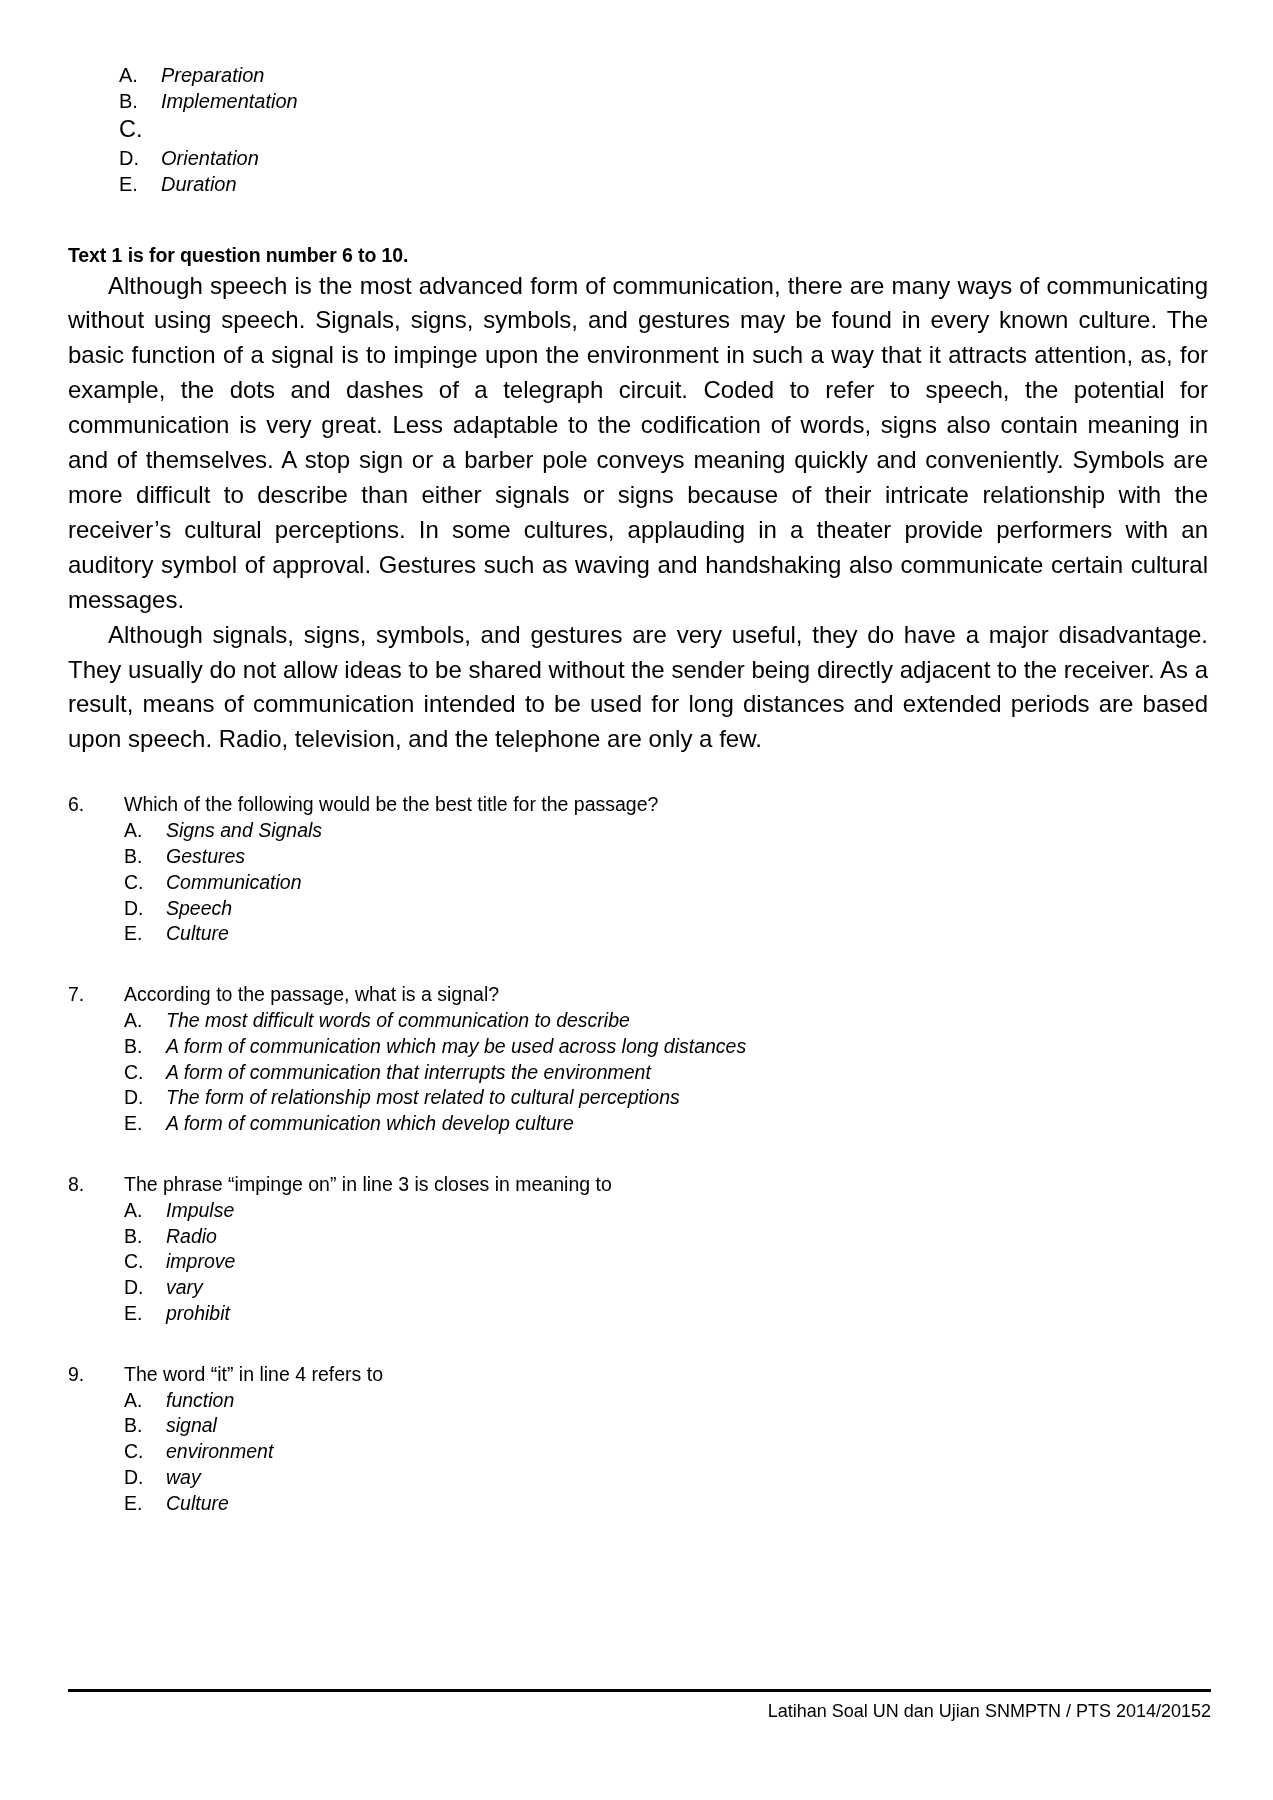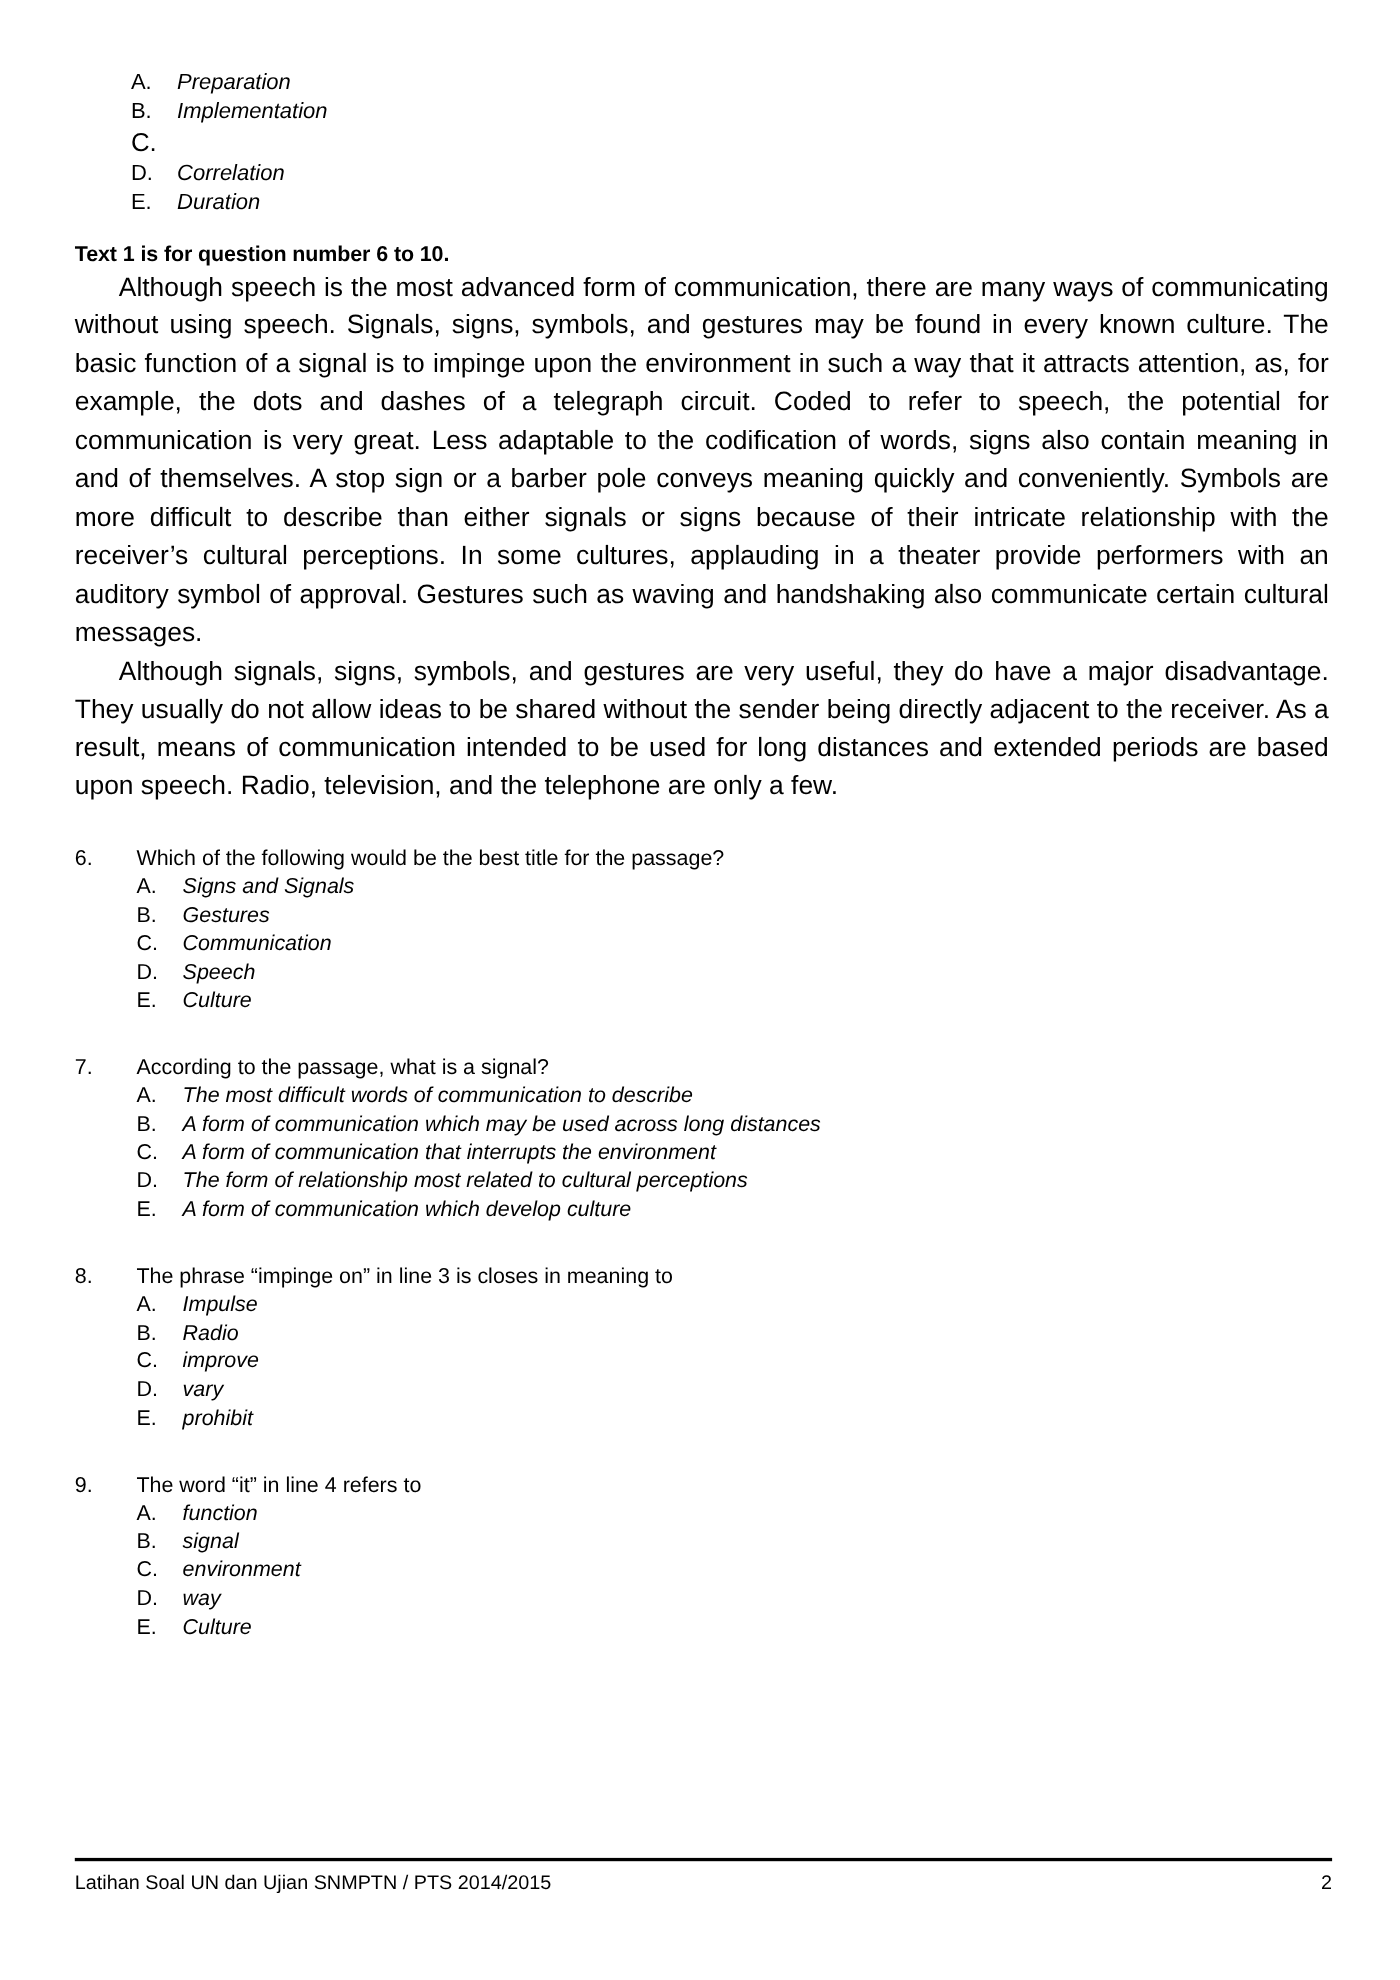"Correlation" span.opt-text { text: Correlation -> Orientation }
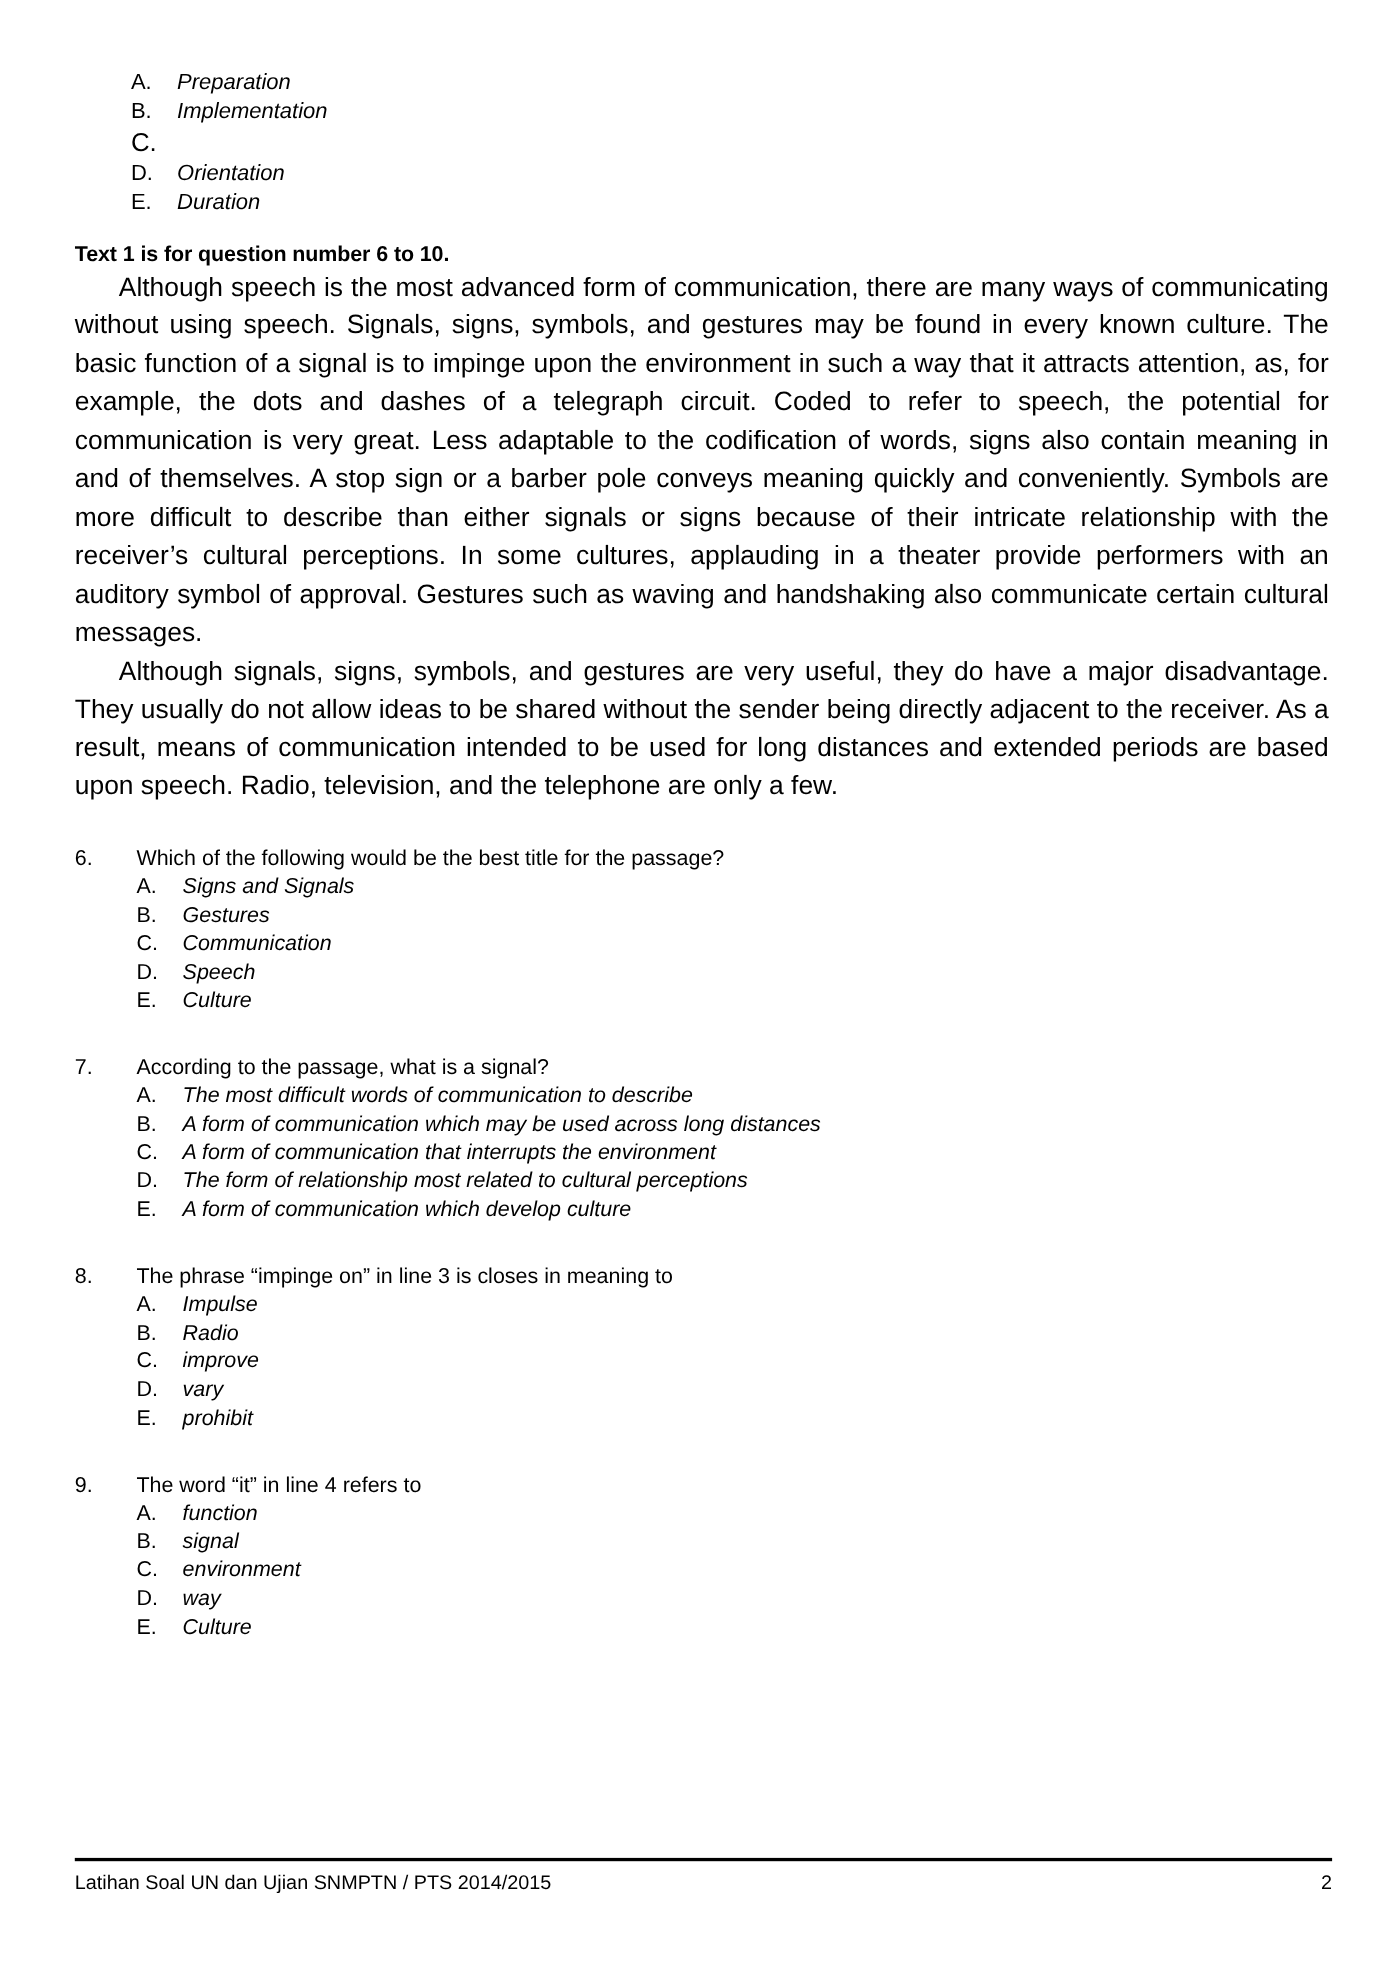"Text 1 is for question" .text-heading { margin-top: 22px -> 46px }
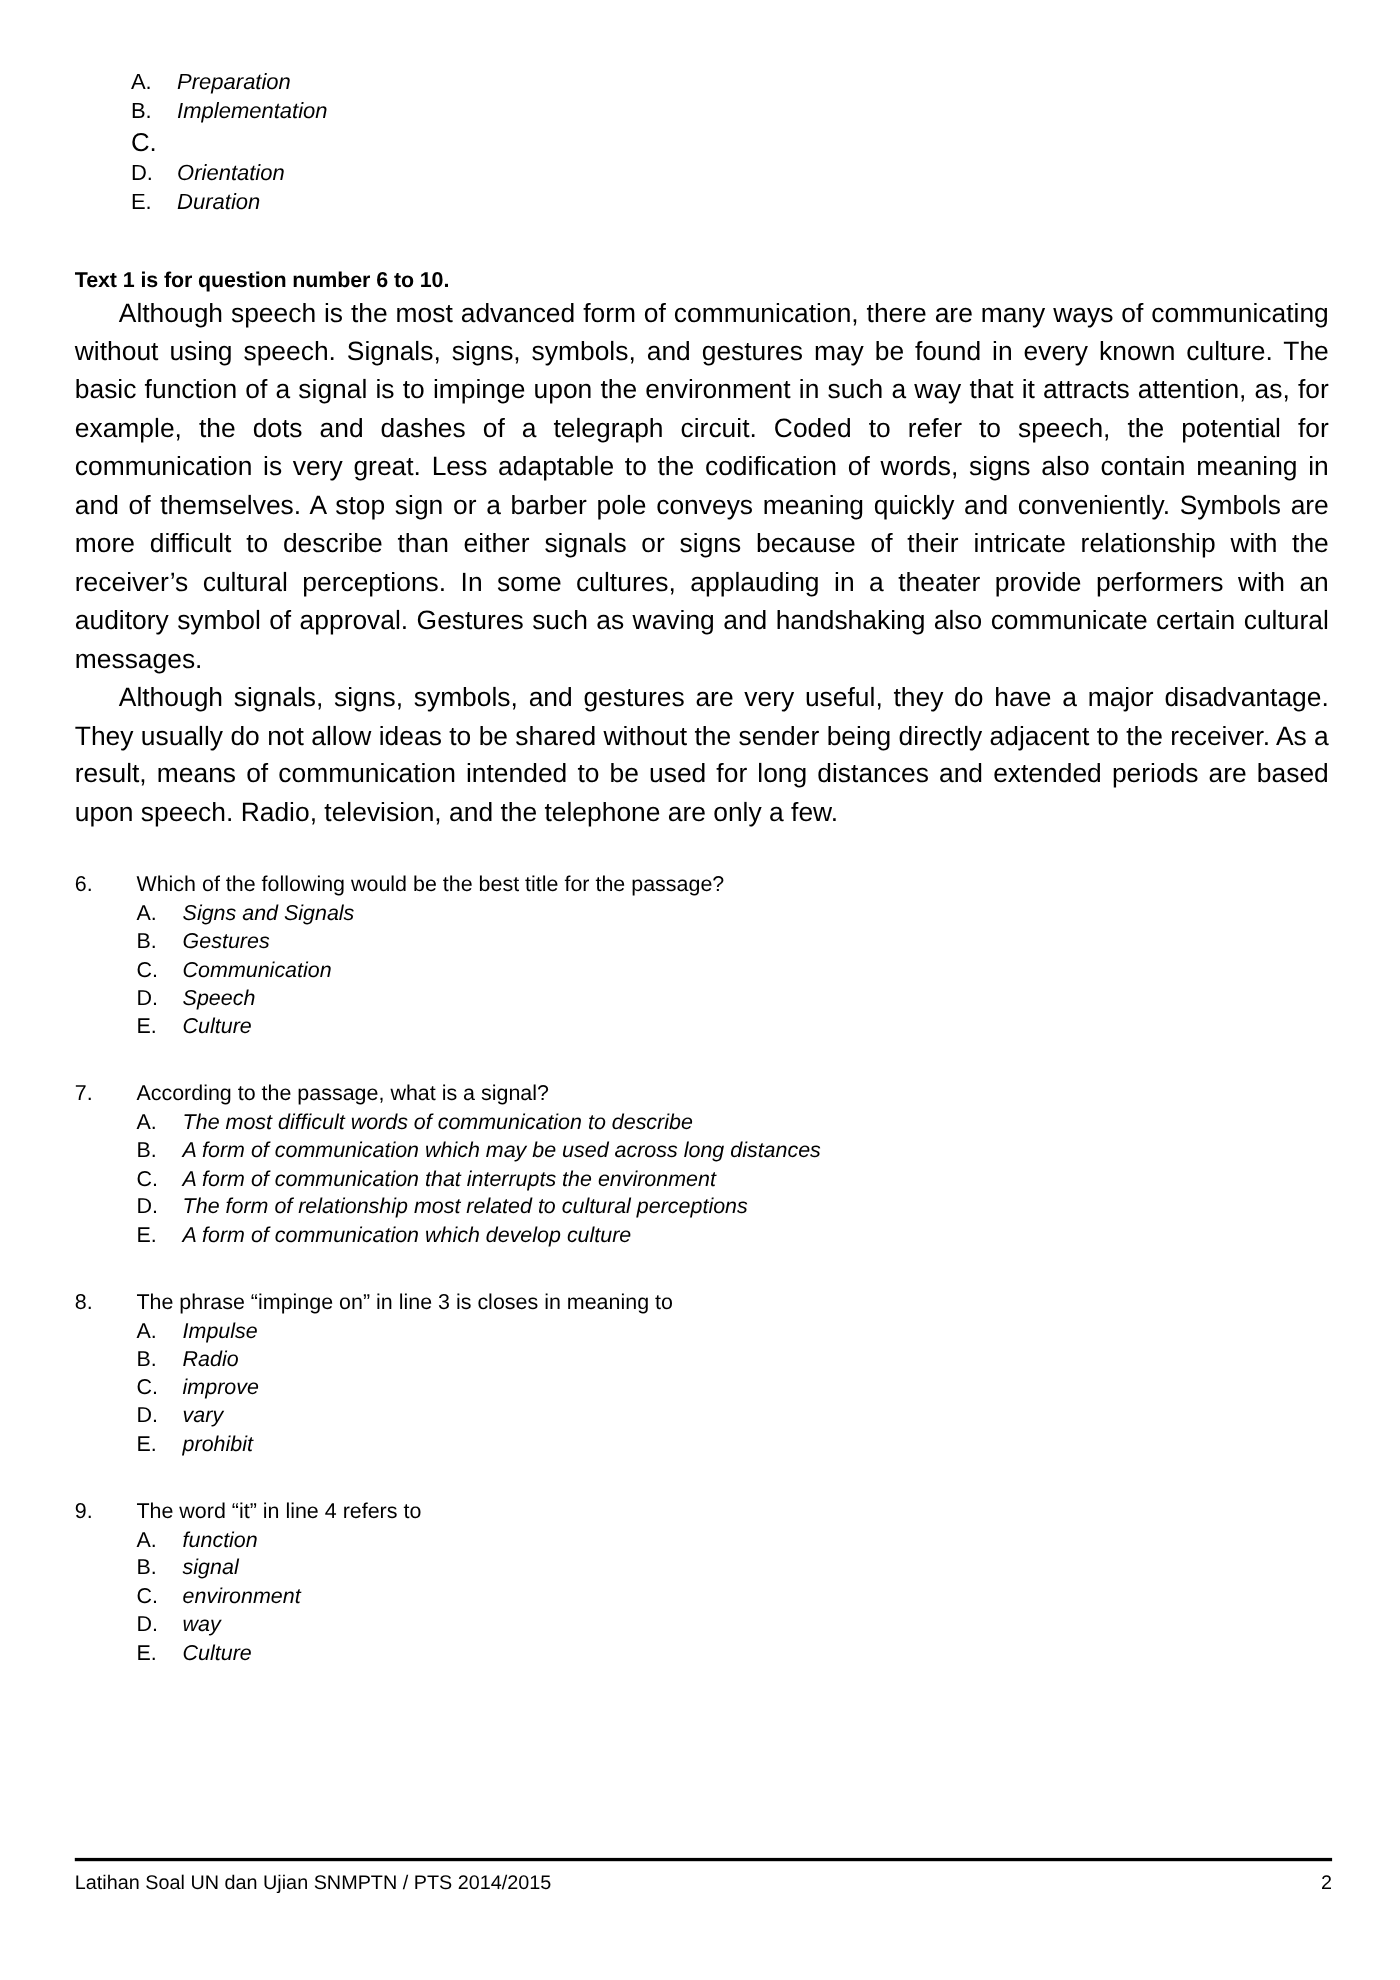"Latihan Soal UN dan Ujian" .footer-row { justify-content: space-between -> flex-end }
